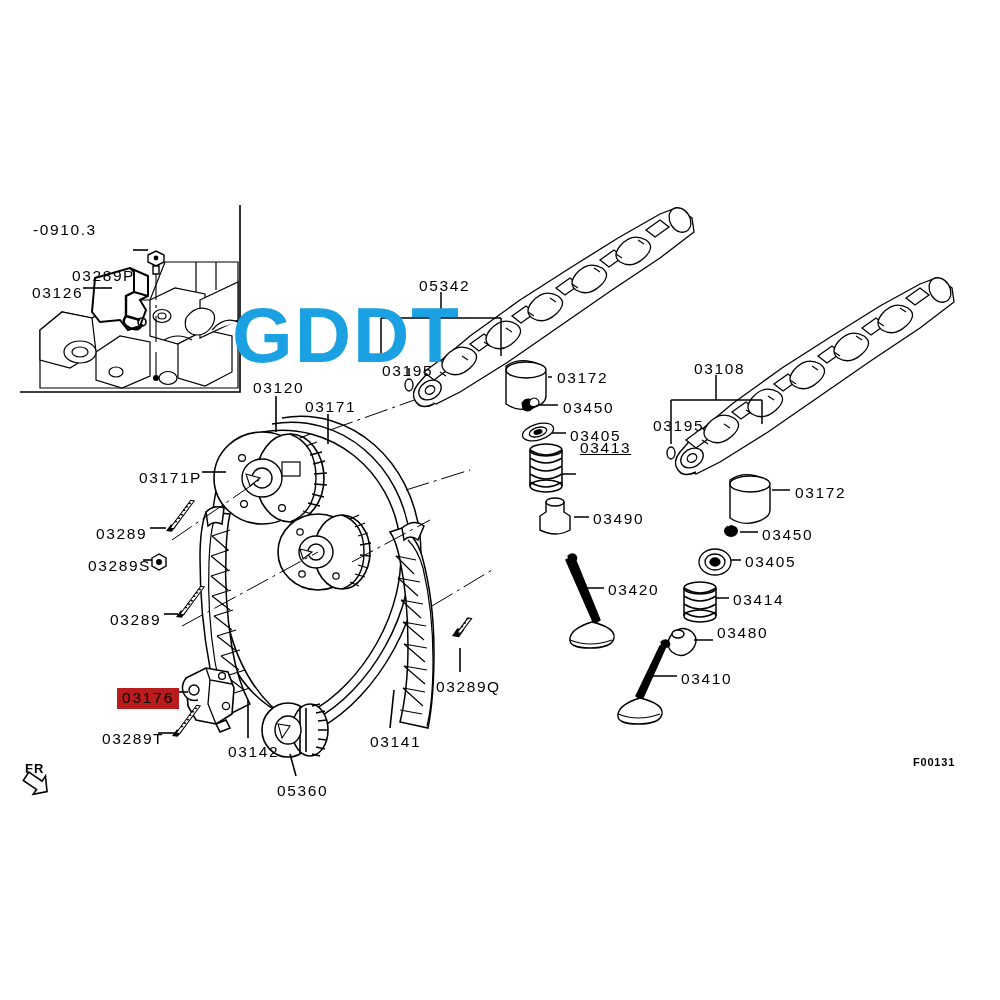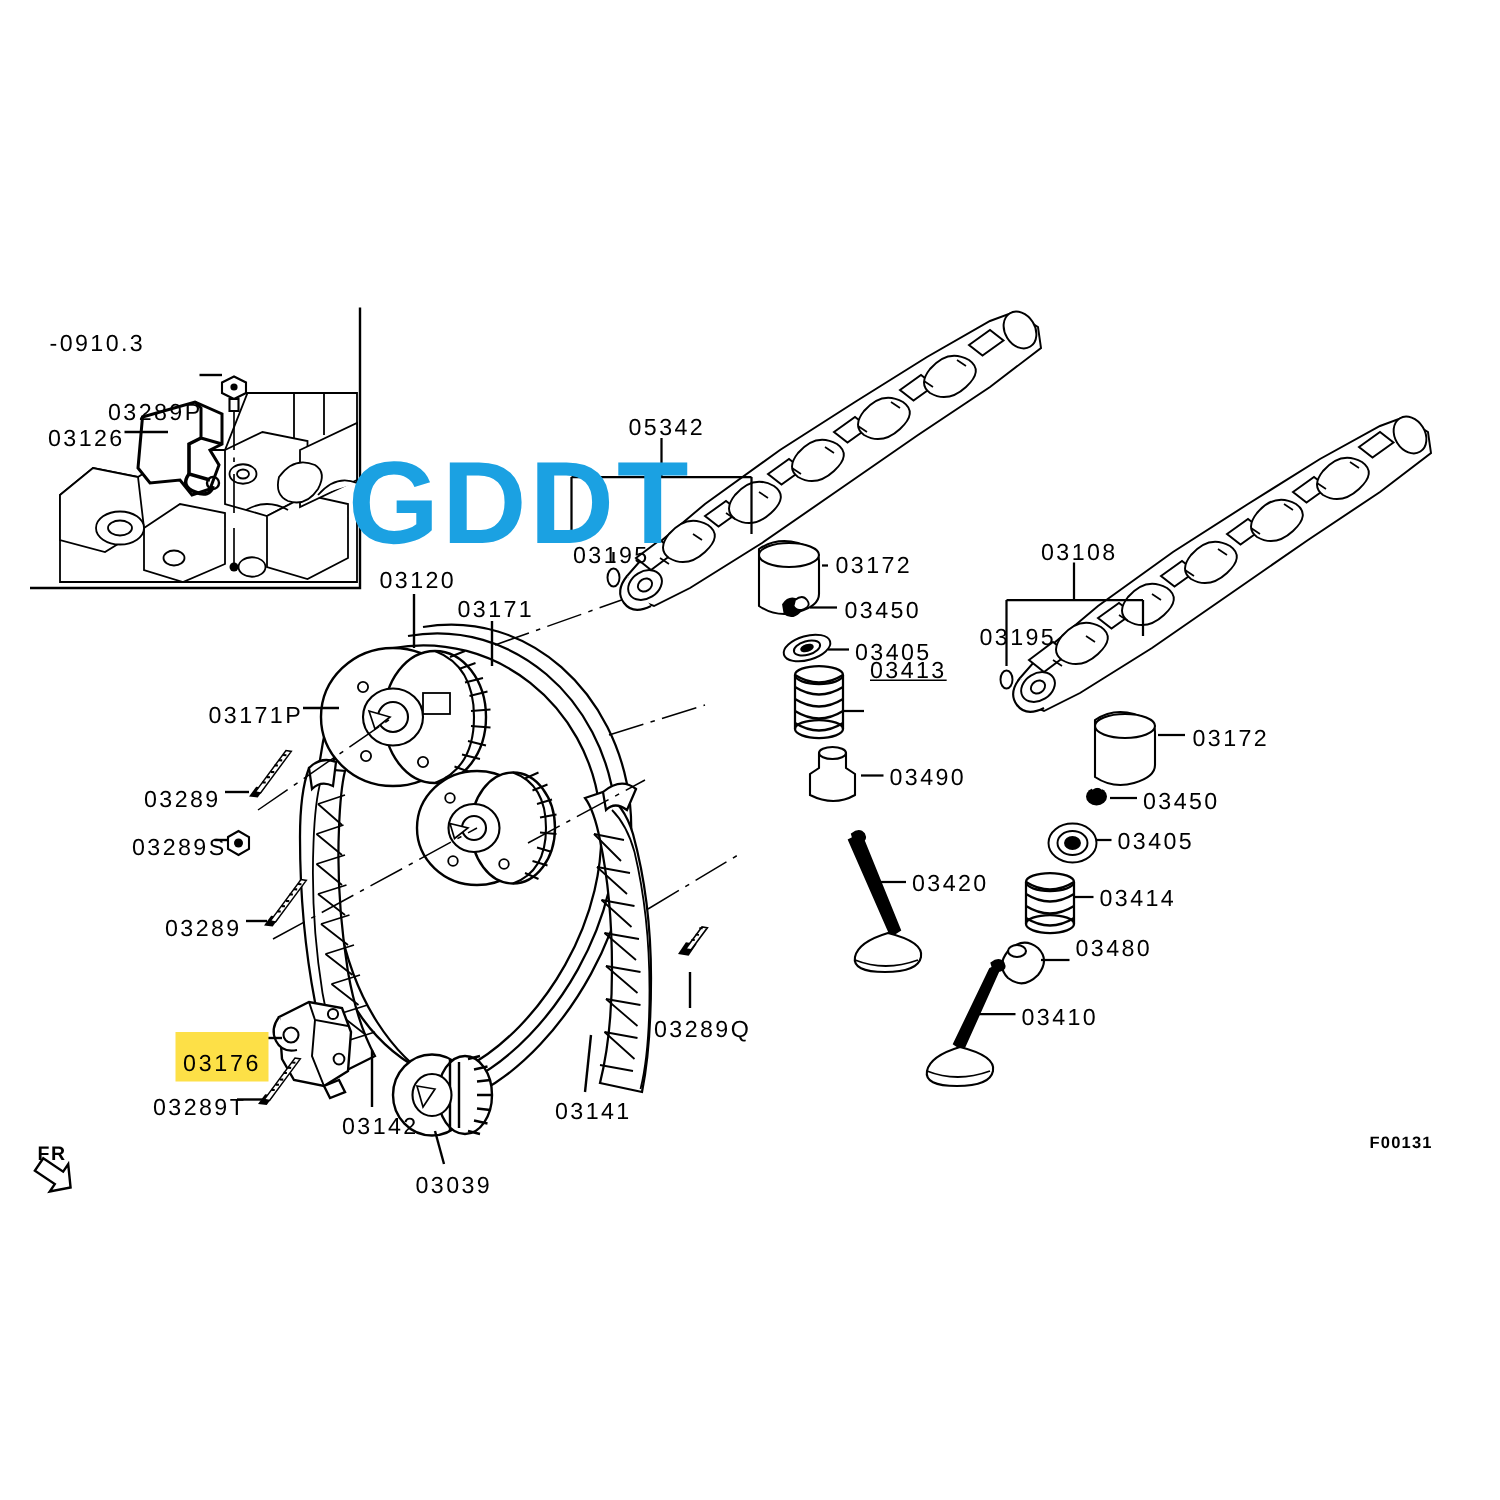"03176" .lbl.hl { background: #fde047 -> #b91c1c; padding: 14px 5px 3px 5px -> 2px 5px 3px 5px }
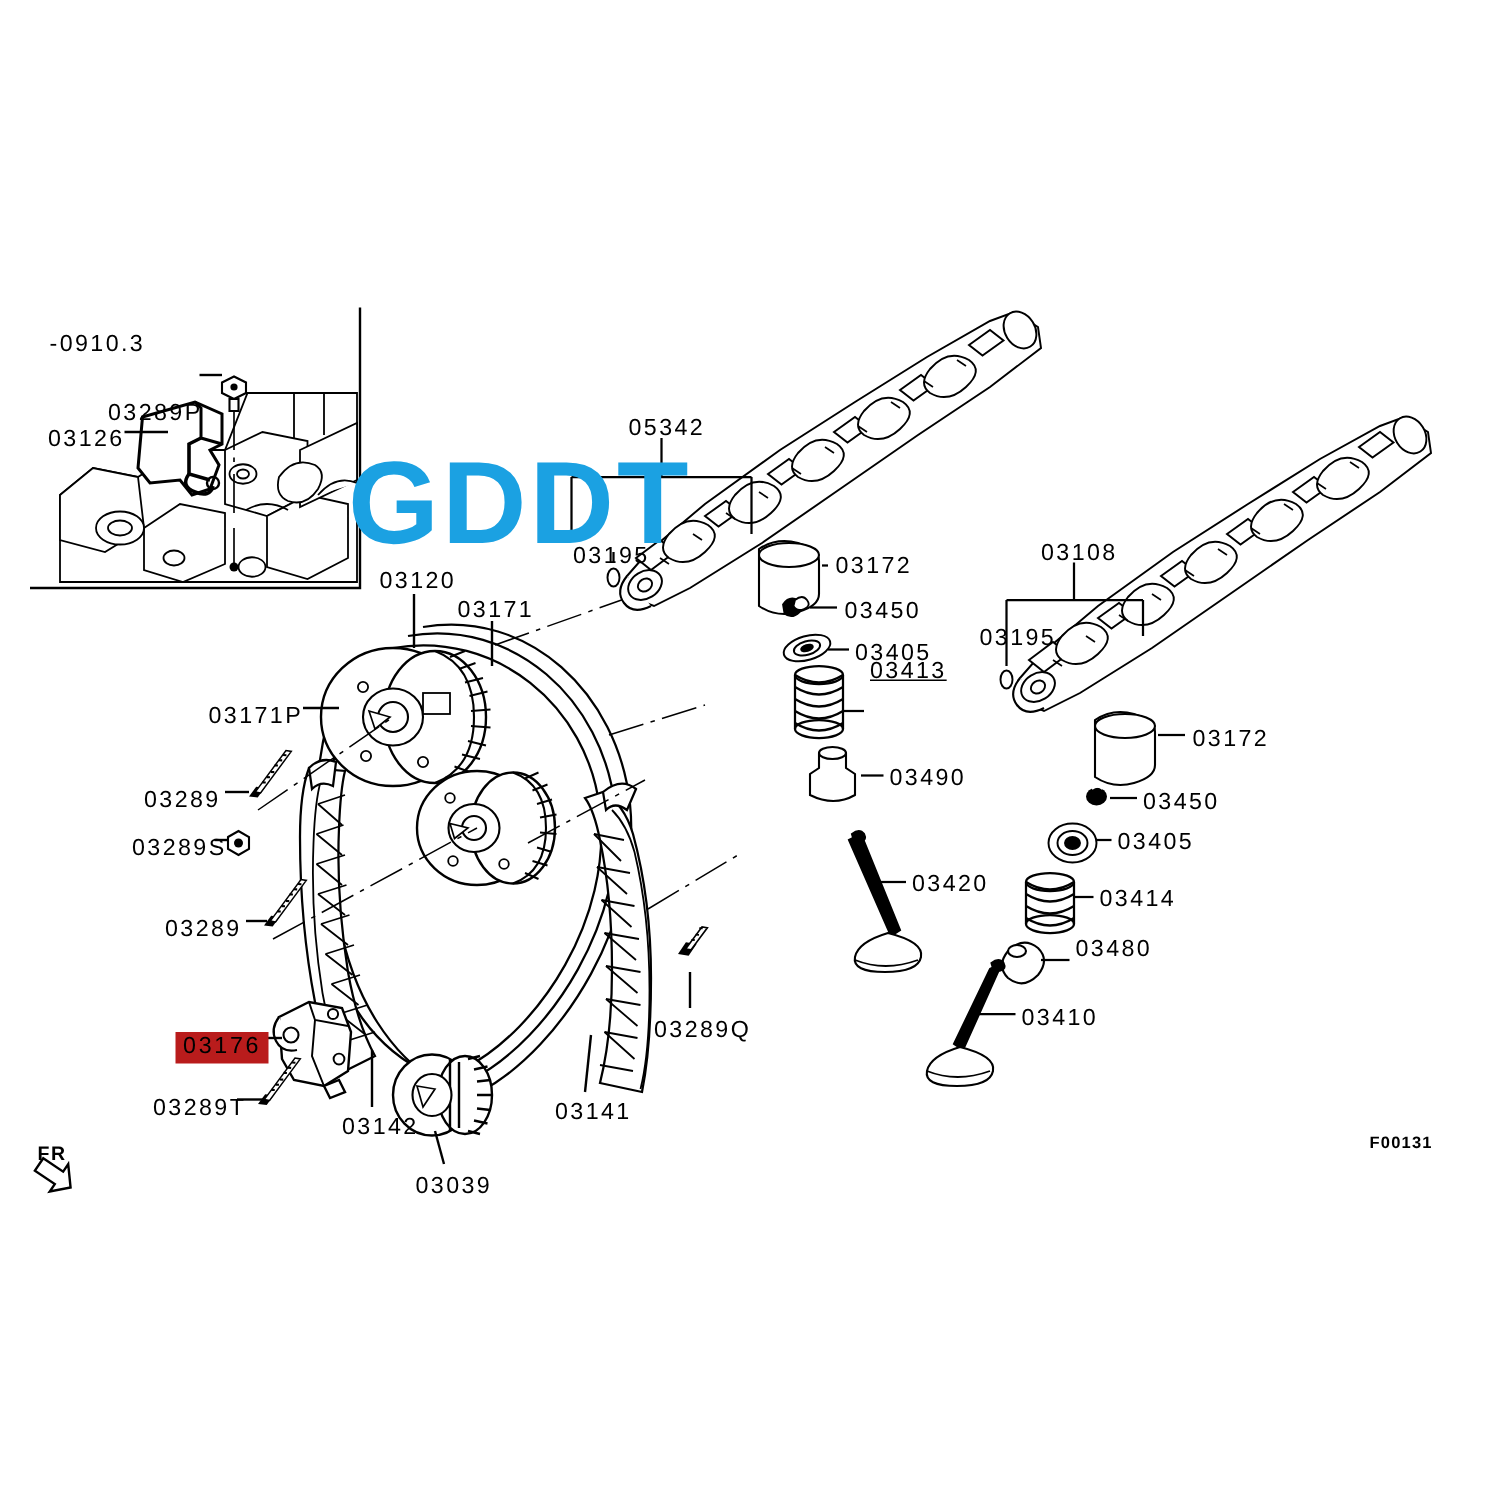"03039" div.lbl { text: 03039 -> 05360 }
